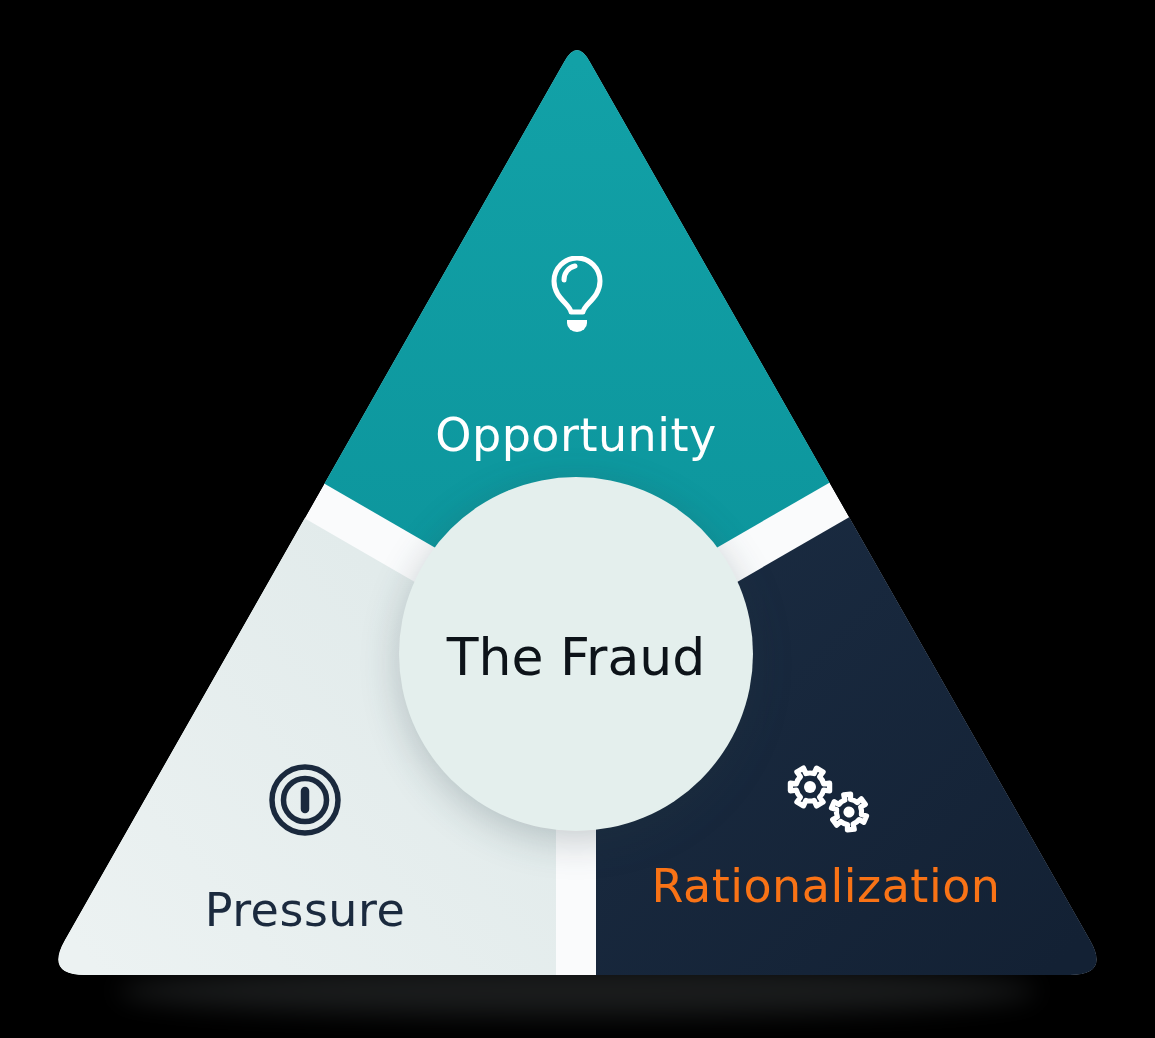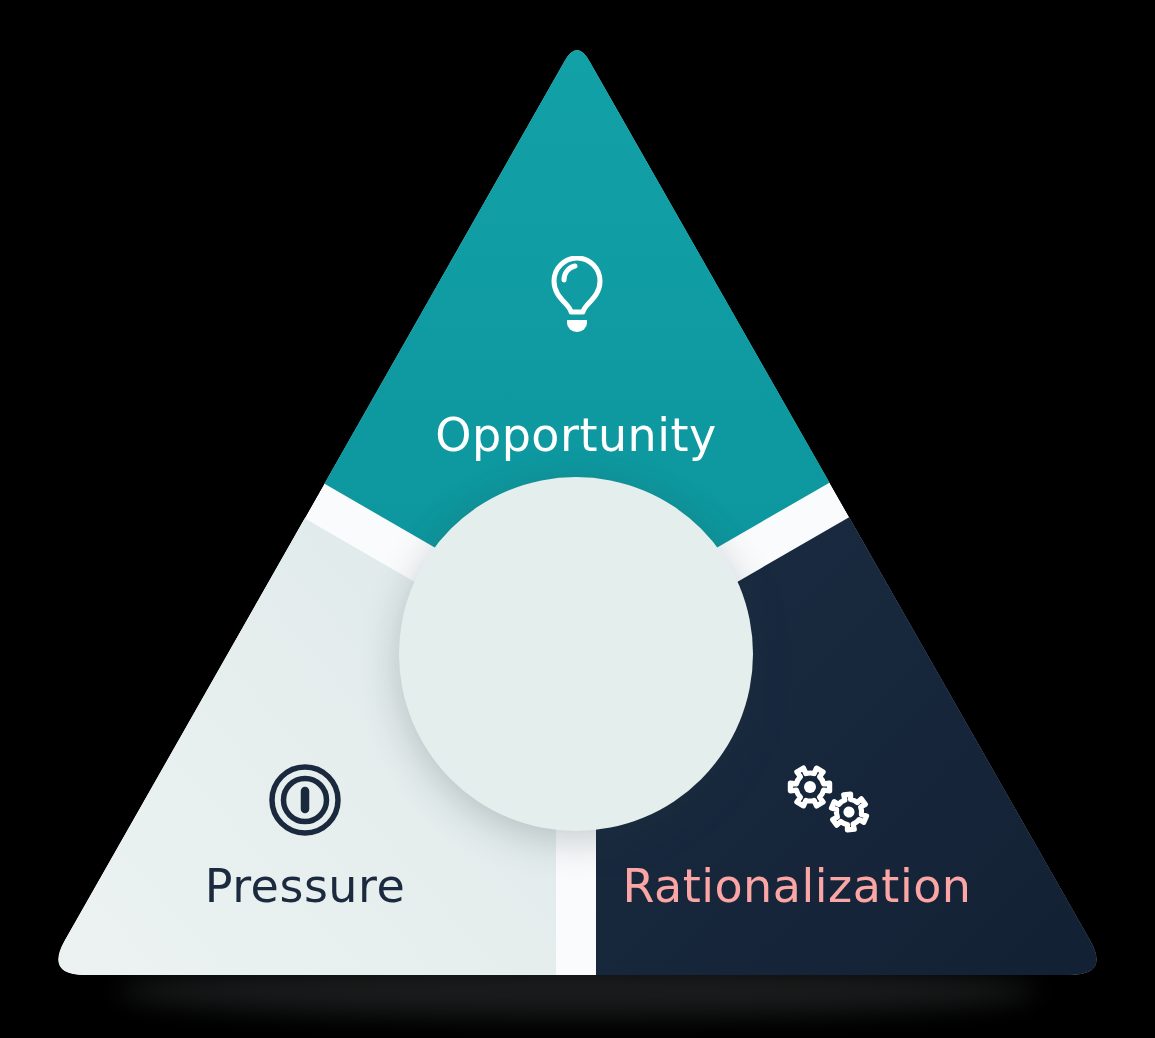"The Fraud" div { html: none -> <div>The Fraud</div> }
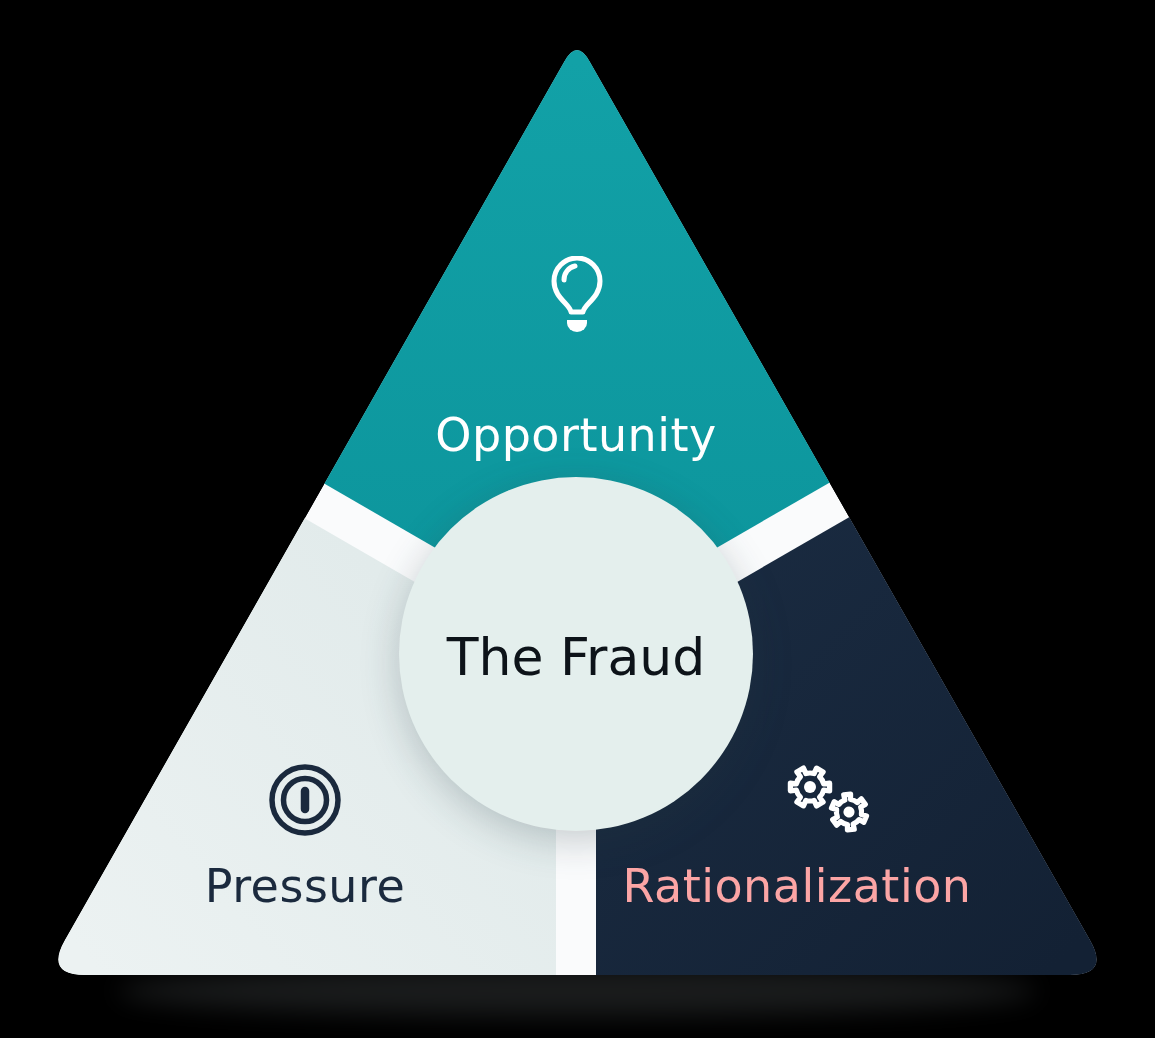"Pressure" .label-pressure { top: 858px -> 882px }
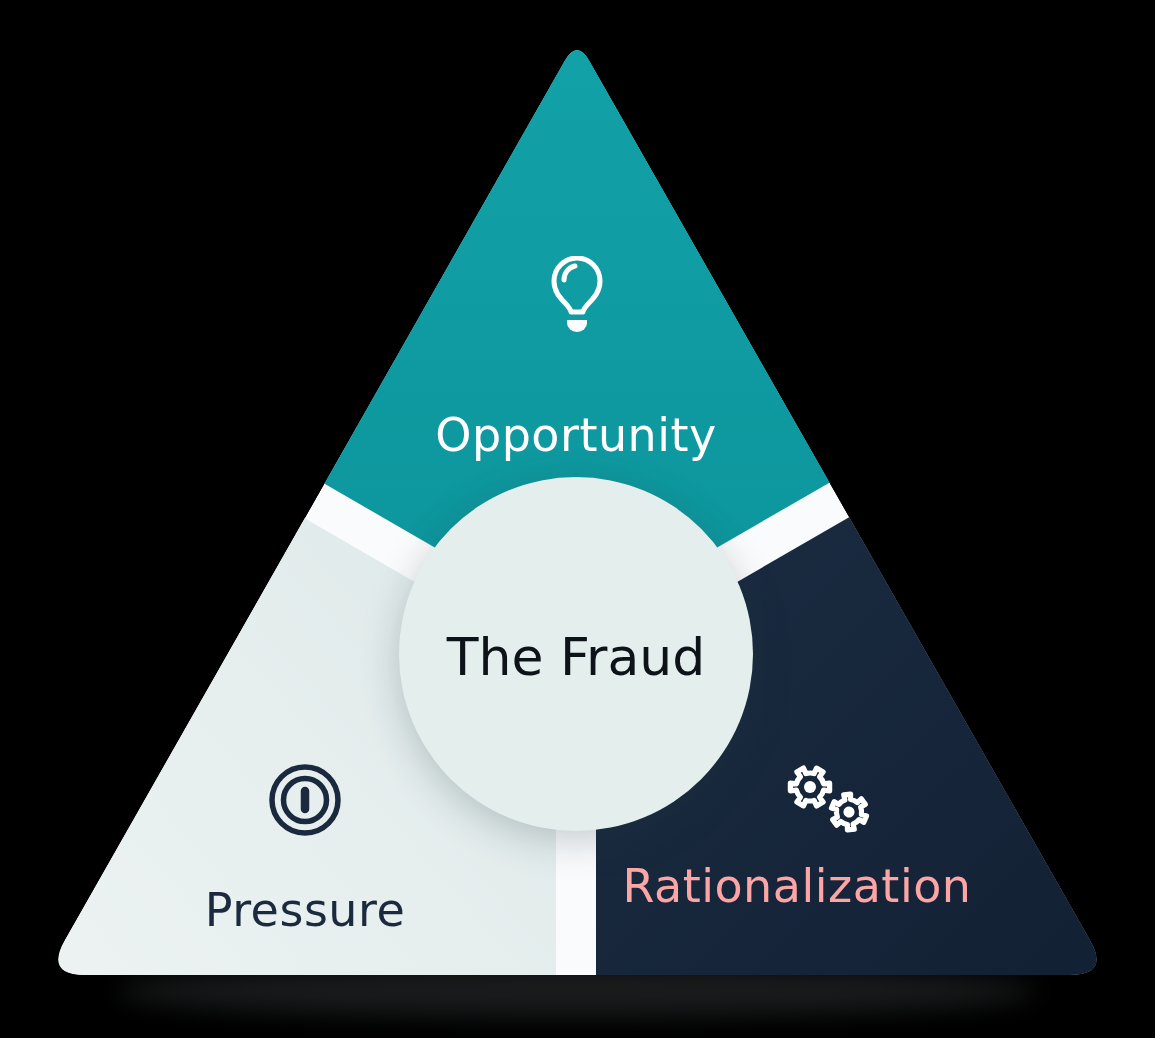"Rationalization" .label-rationalization { color: #fca5a5 -> #f97316; left: 597px -> 626px }
